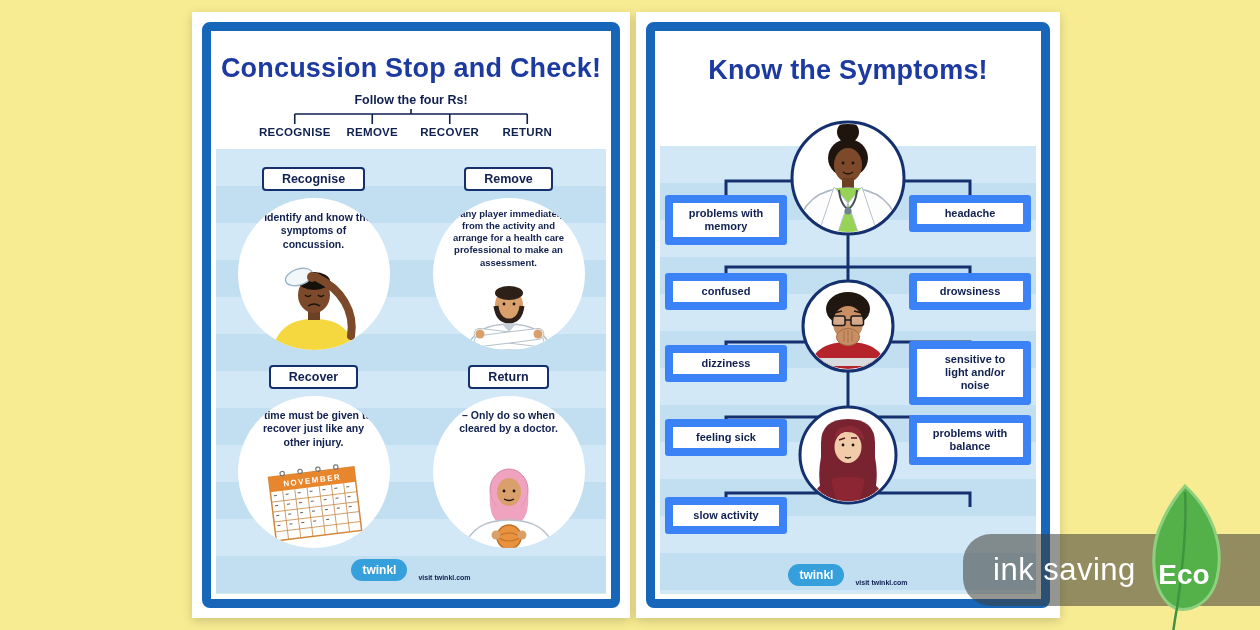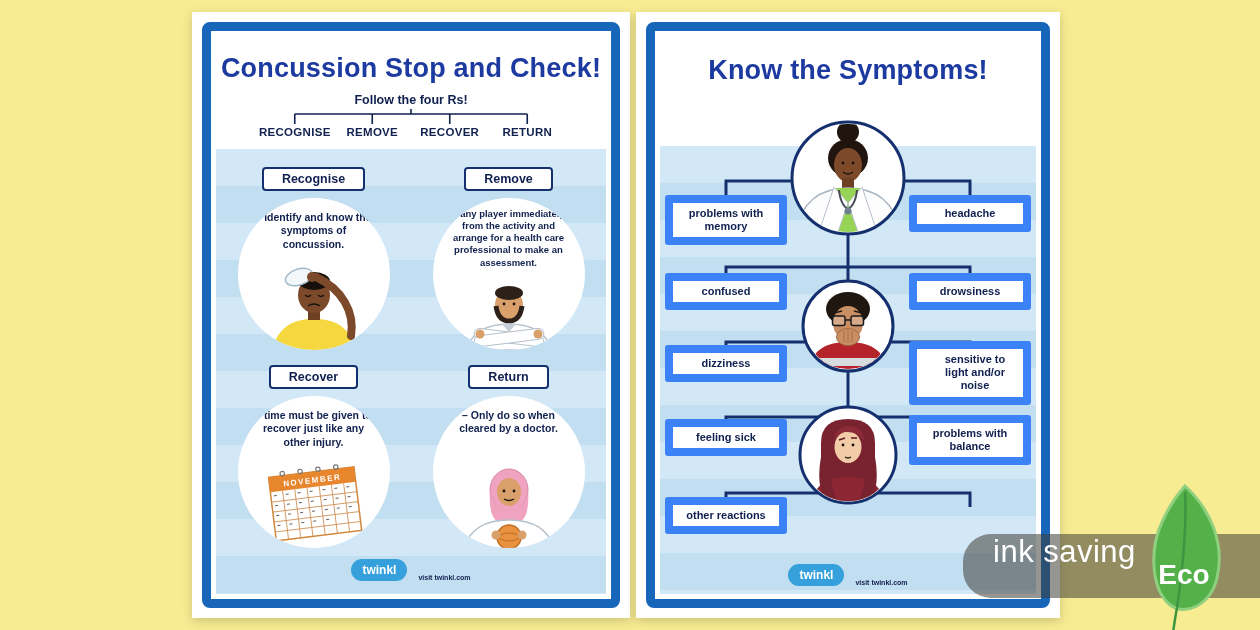"other reactions" div.symptom-box { text: other reactions -> slow activity }
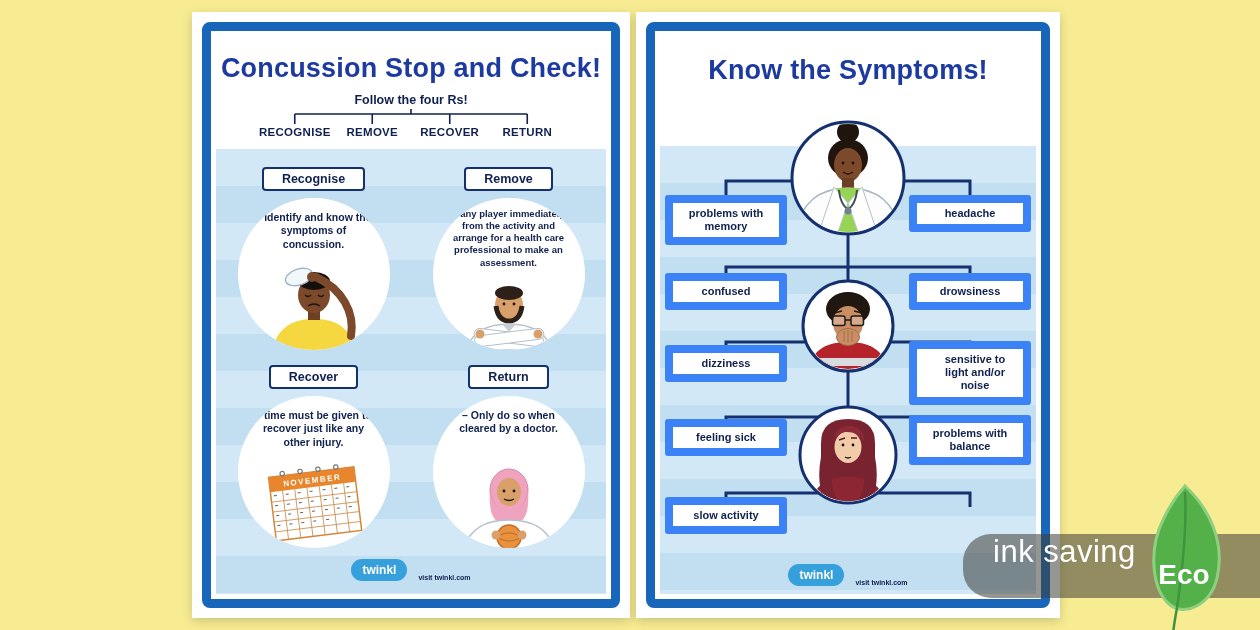"ink saving" .ink-band { align-items: flex-start -> center; height: 64px -> 72px }
